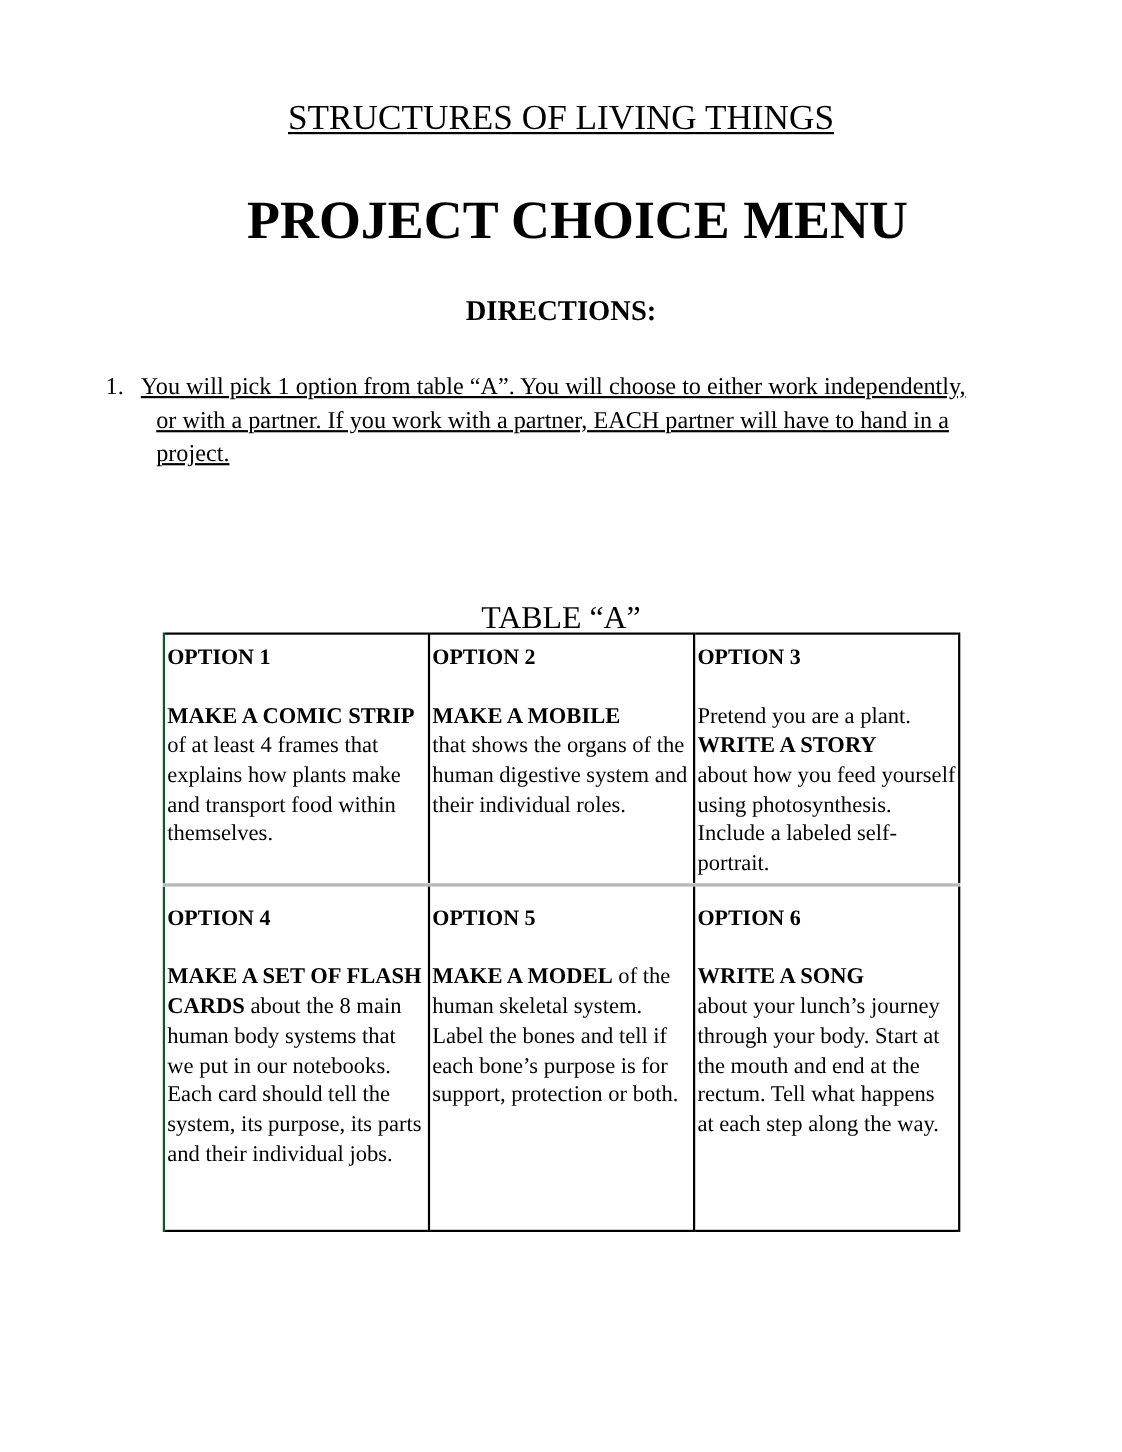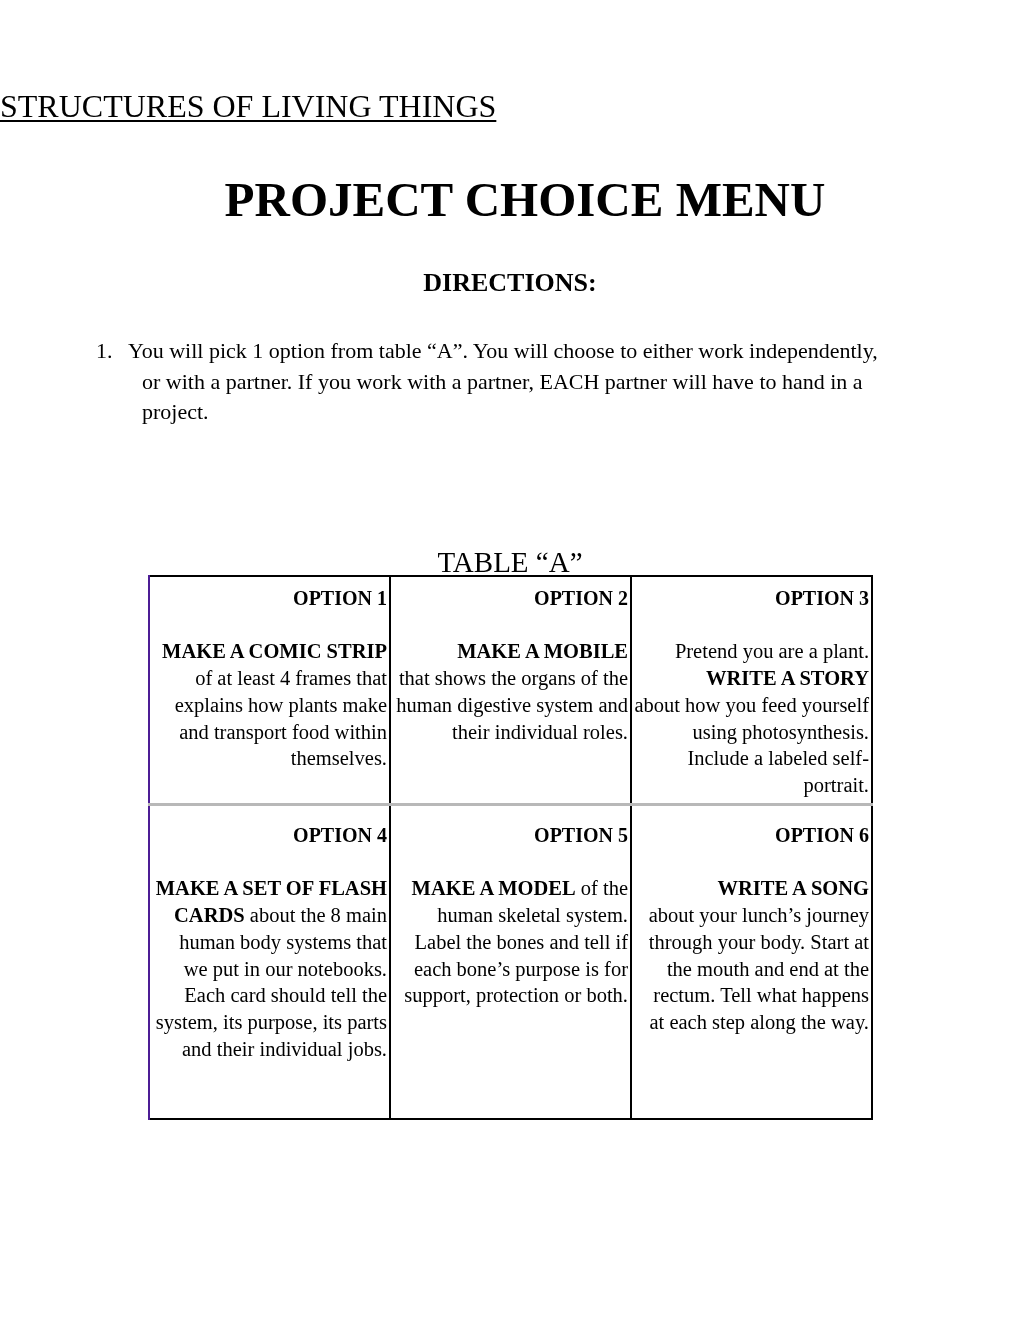"STRUCTURES OF LIVING THINGS" .subtitle { text-align: none -> center }
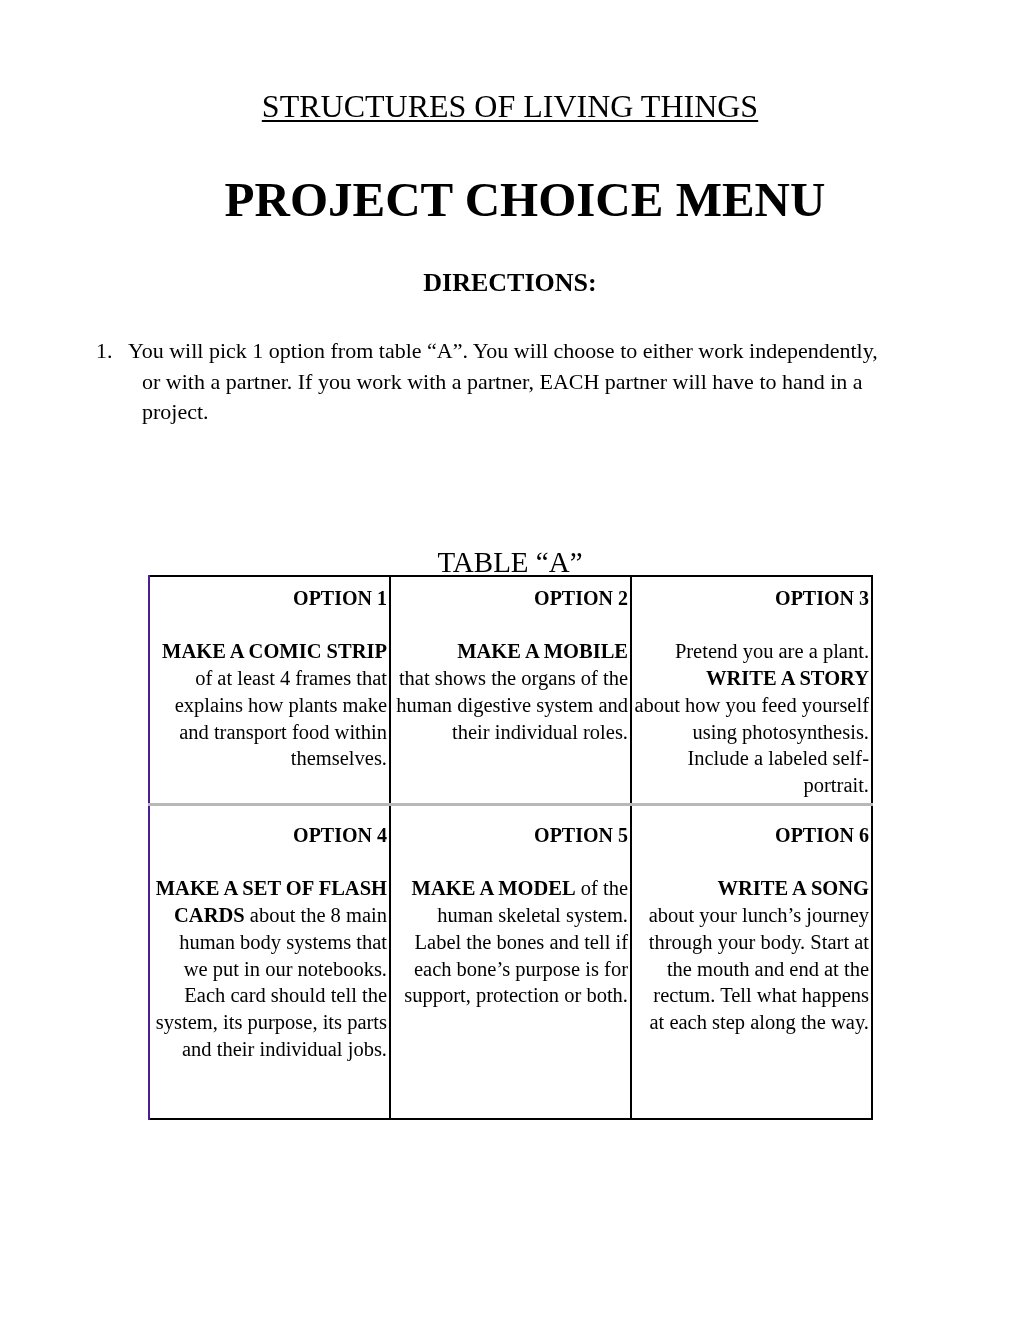"1. You will pick 1" .directions-list { text-decoration: none -> underline }
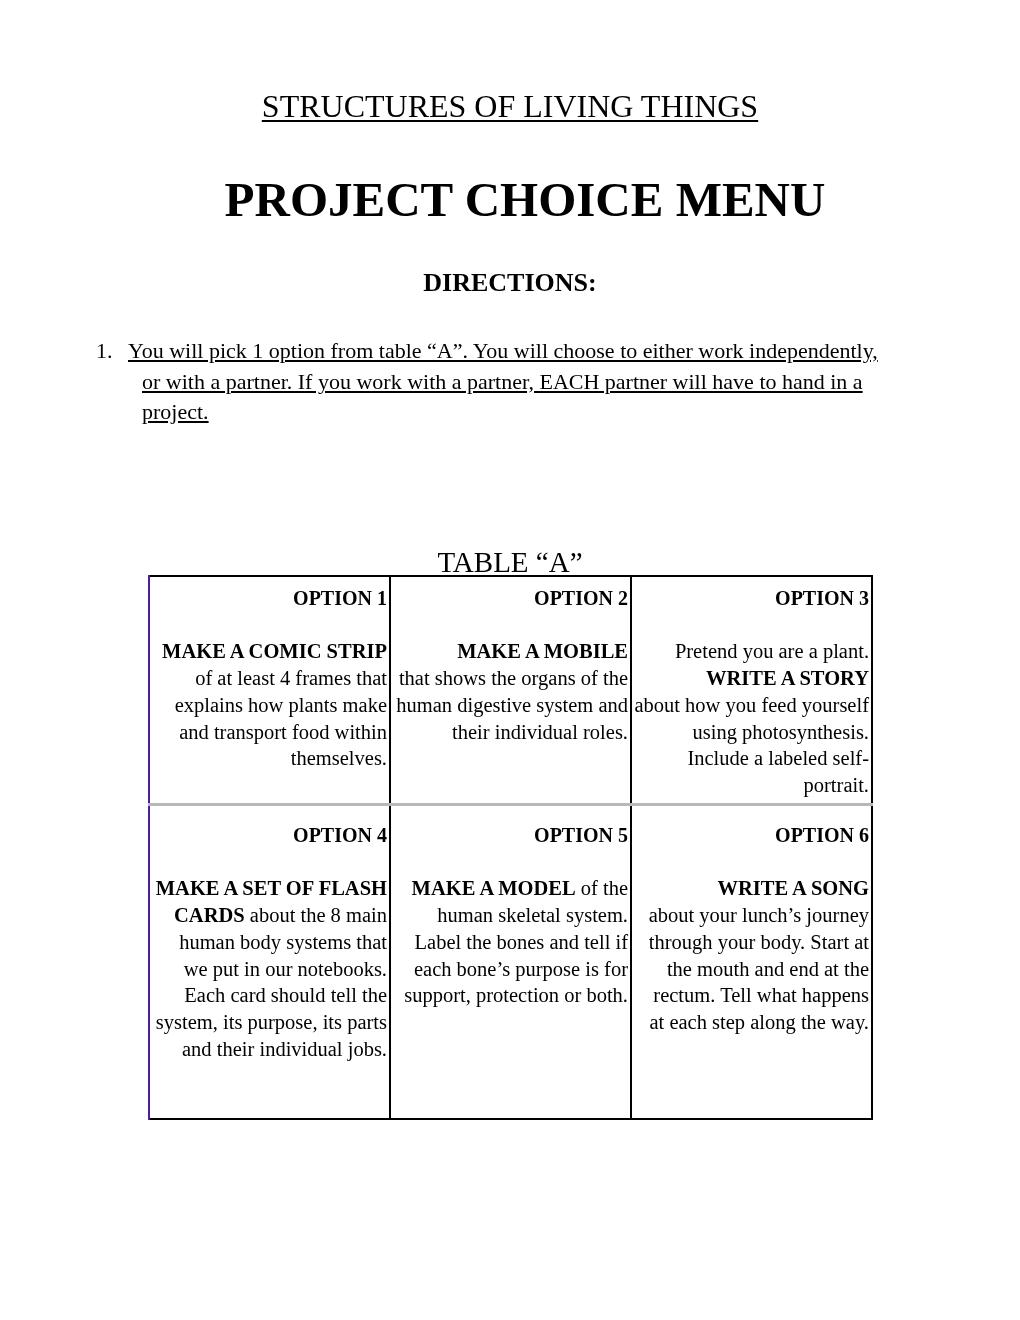"OPTION 1" table.options td { border-left: 2px solid #4c1d95 -> 2px solid #14532d; text-align: right -> left }
